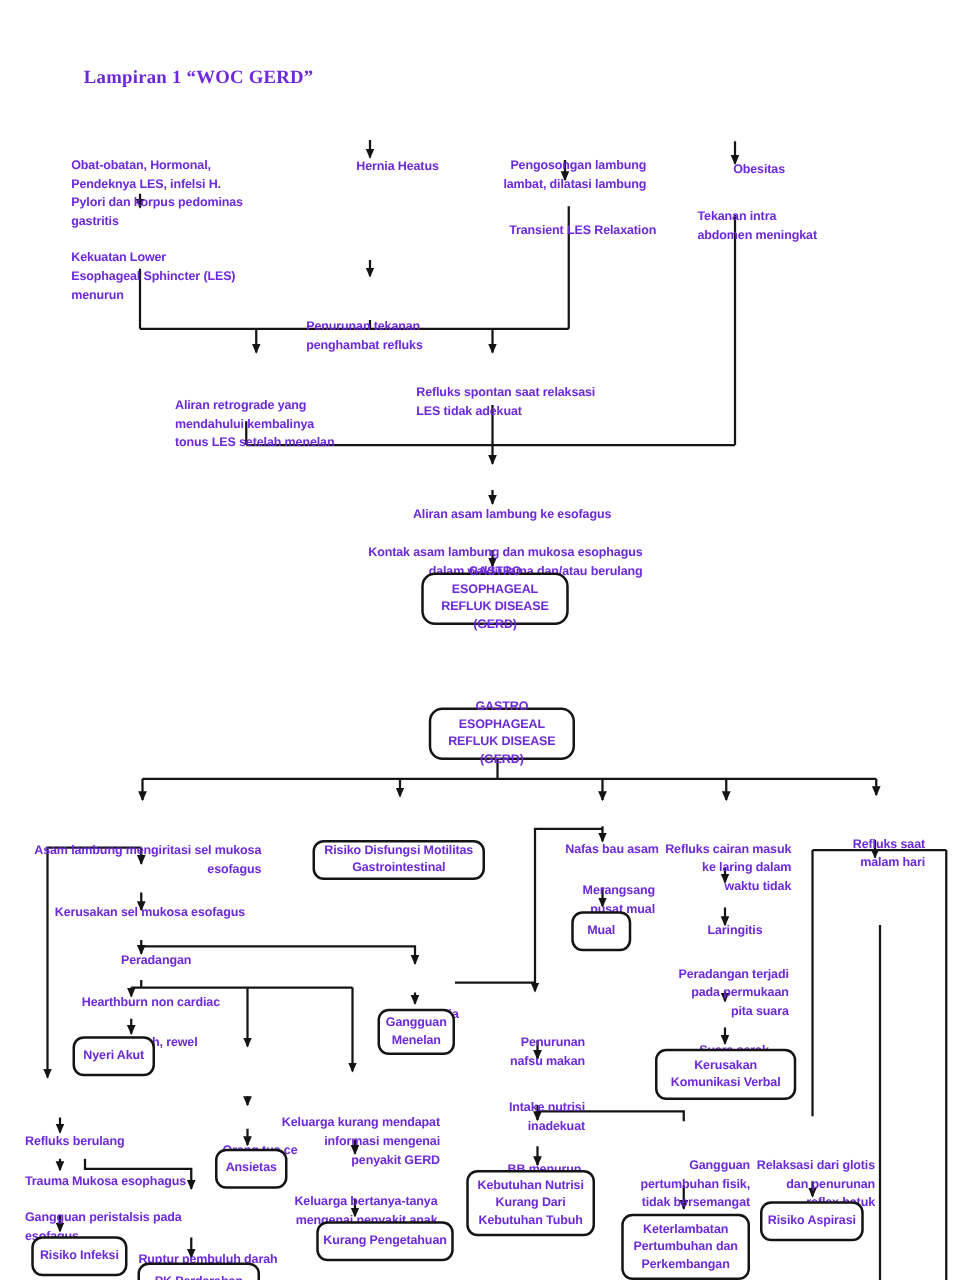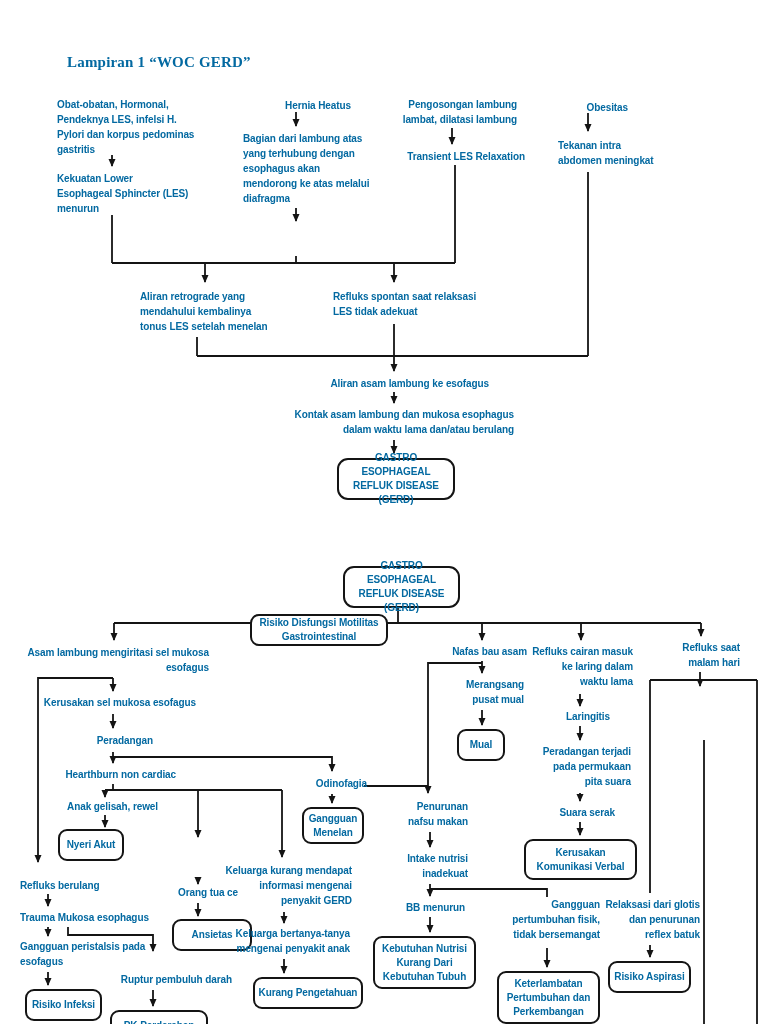"Lampiran 1 “WOC GERD”" #page { color: #0369a1 -> #6d28d9 }
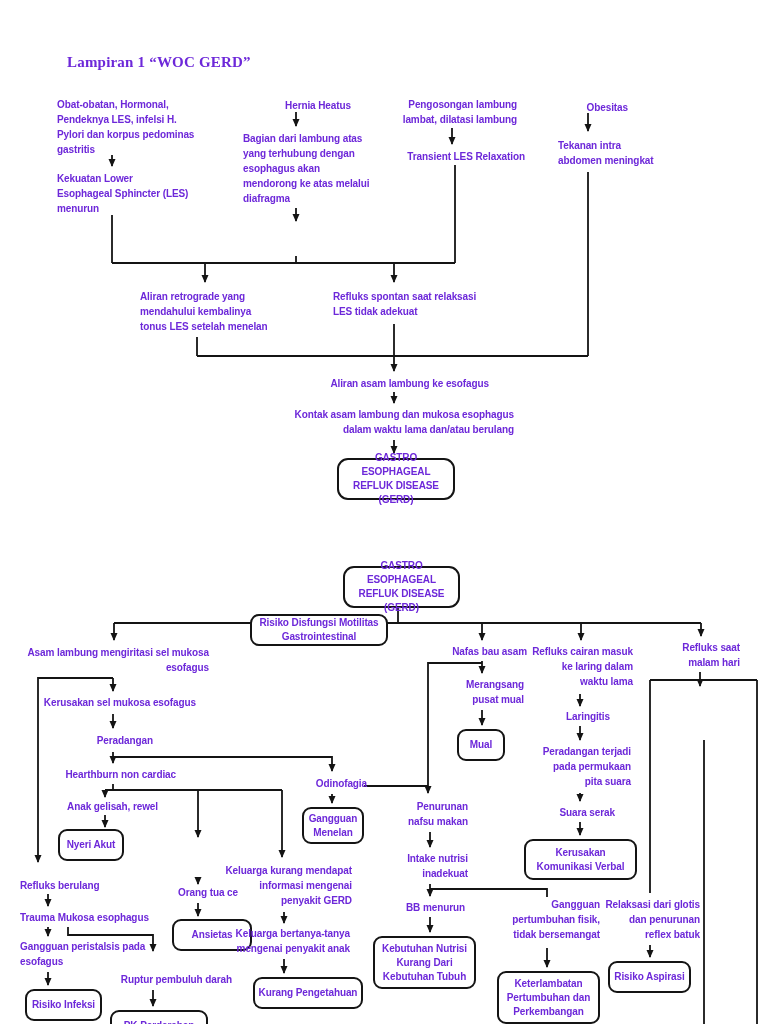"Obat-obatan, Hormonal," .t { margin-top: none -> 28px }
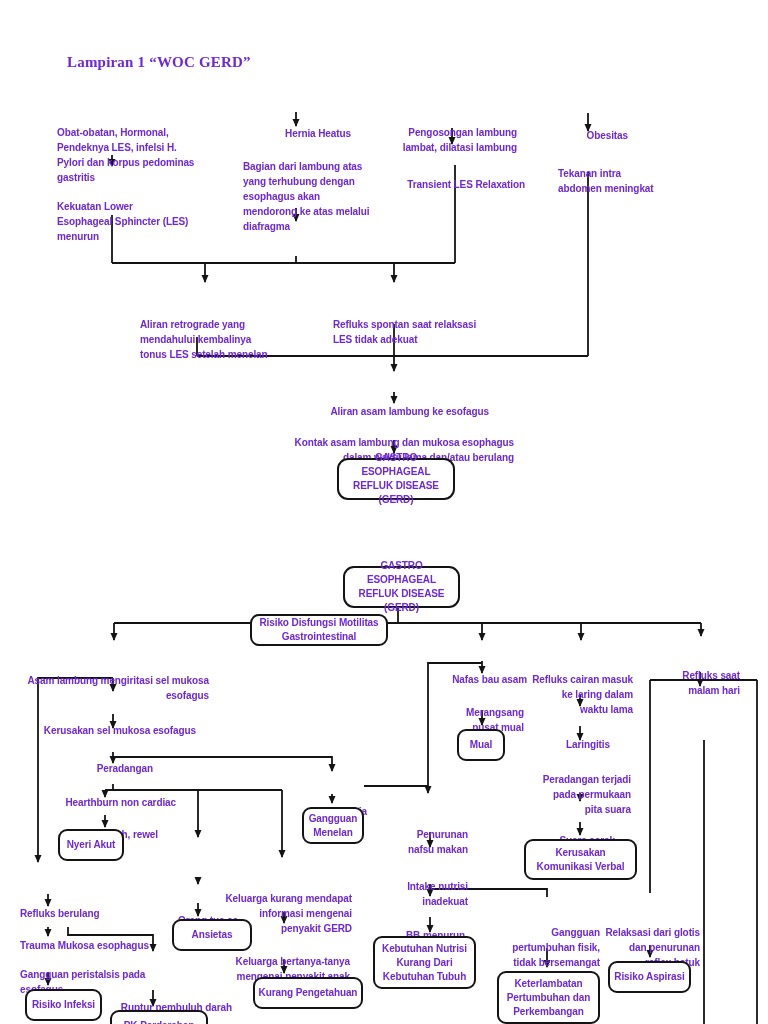"Bagian dari lambung atas" div.t { html: <div>Bagian dari lambung atas yang terhubung dengan esophagus akan mendorong ke atas melalui diafragma</div> -> none }
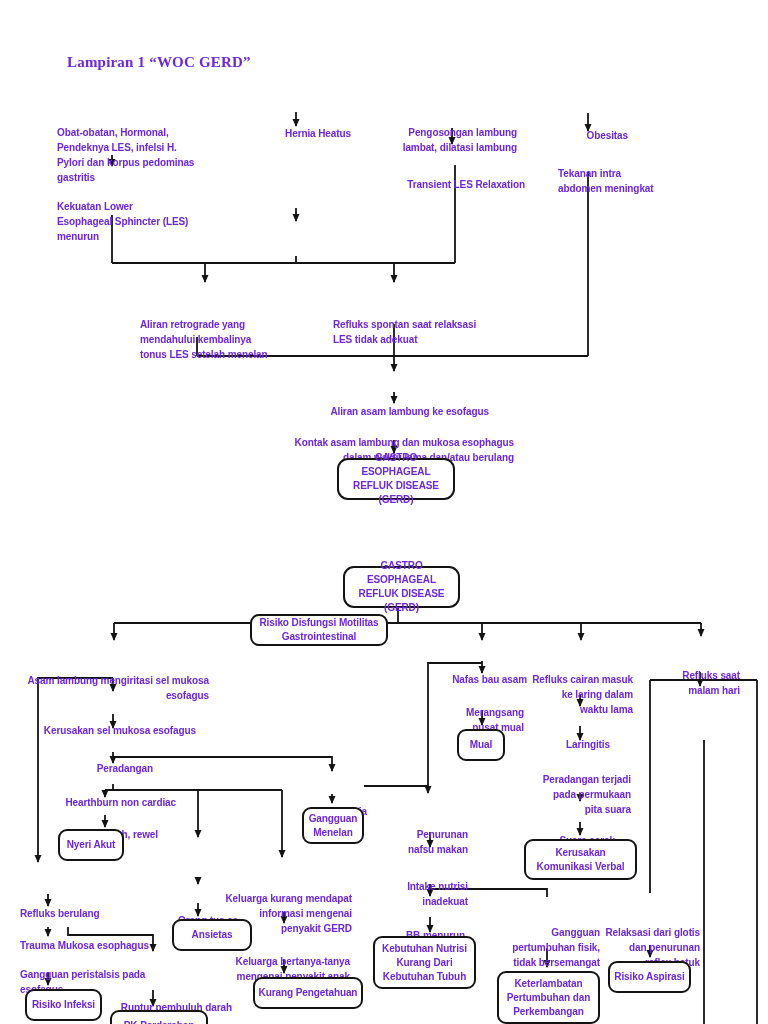"Penurunan tekanan" div.t { html: none -> <div>Penurunan tekanan penghambat refluks</div> }
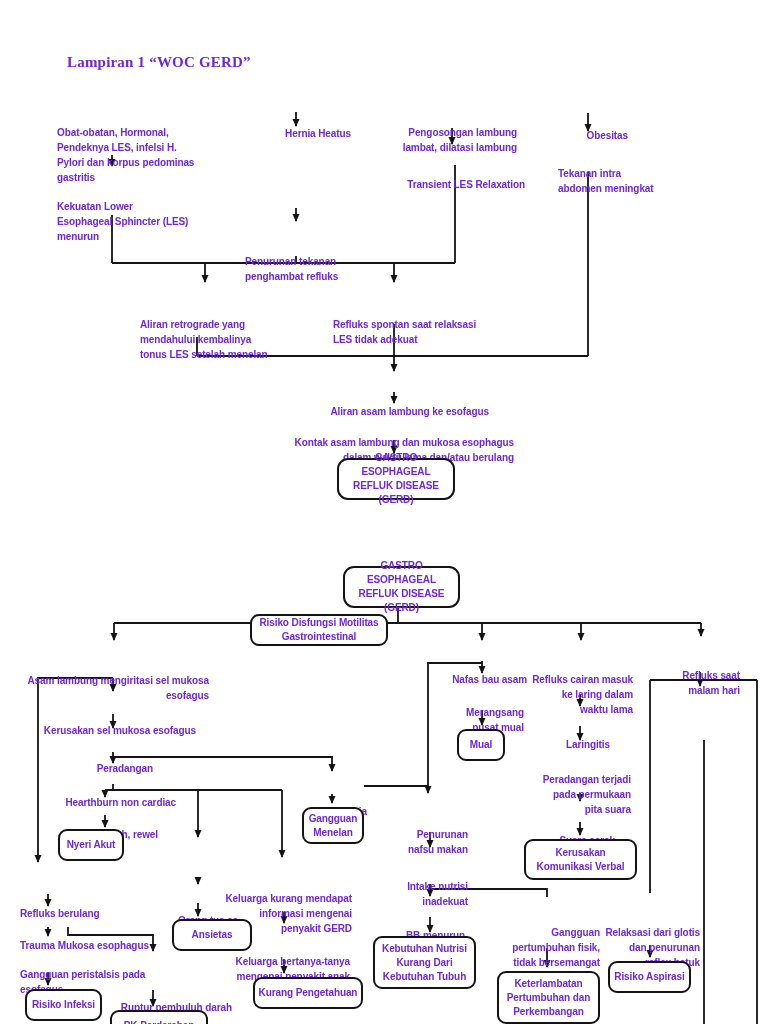"Refluks spontan saat relaksasi" div.t { top: 289px -> 279px }
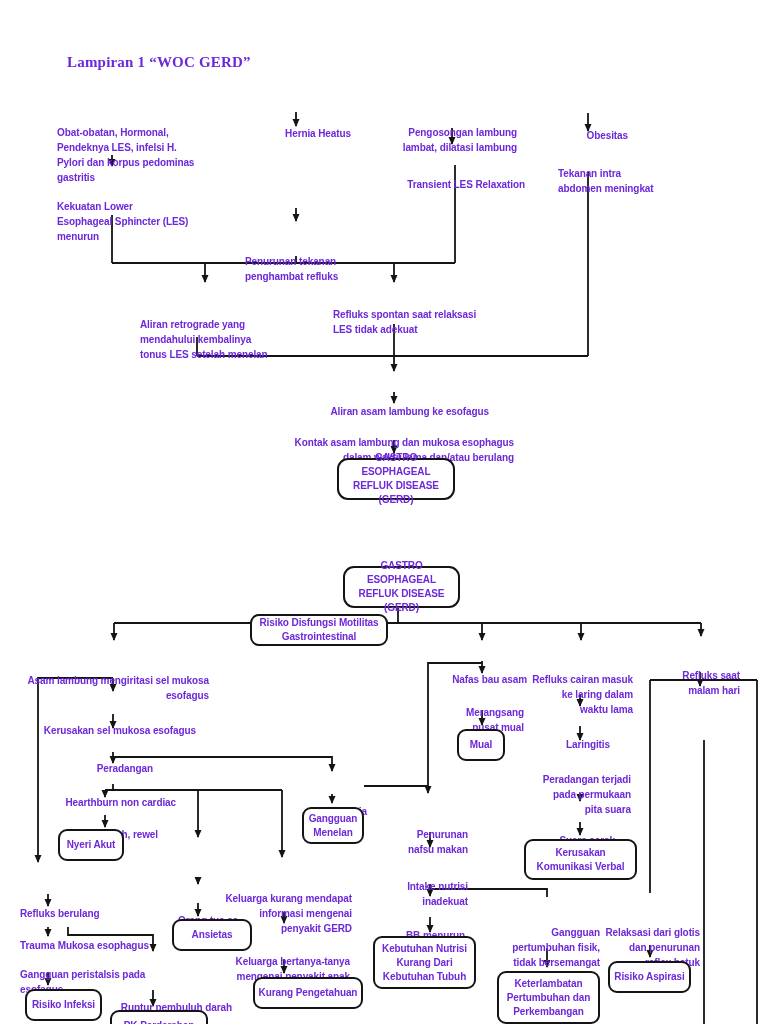"Risiko Disfungsi Motilitas" div.b { top: 614px -> 672px }
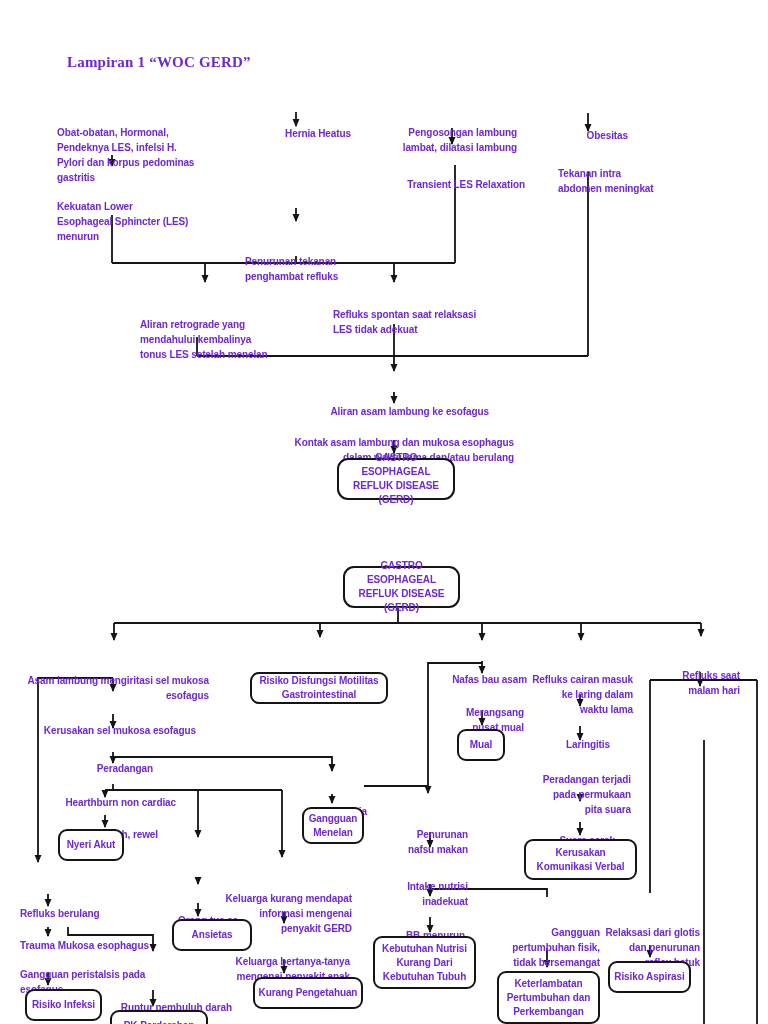"Refluks cairan masuk" div.t { text: lama -> tidak }
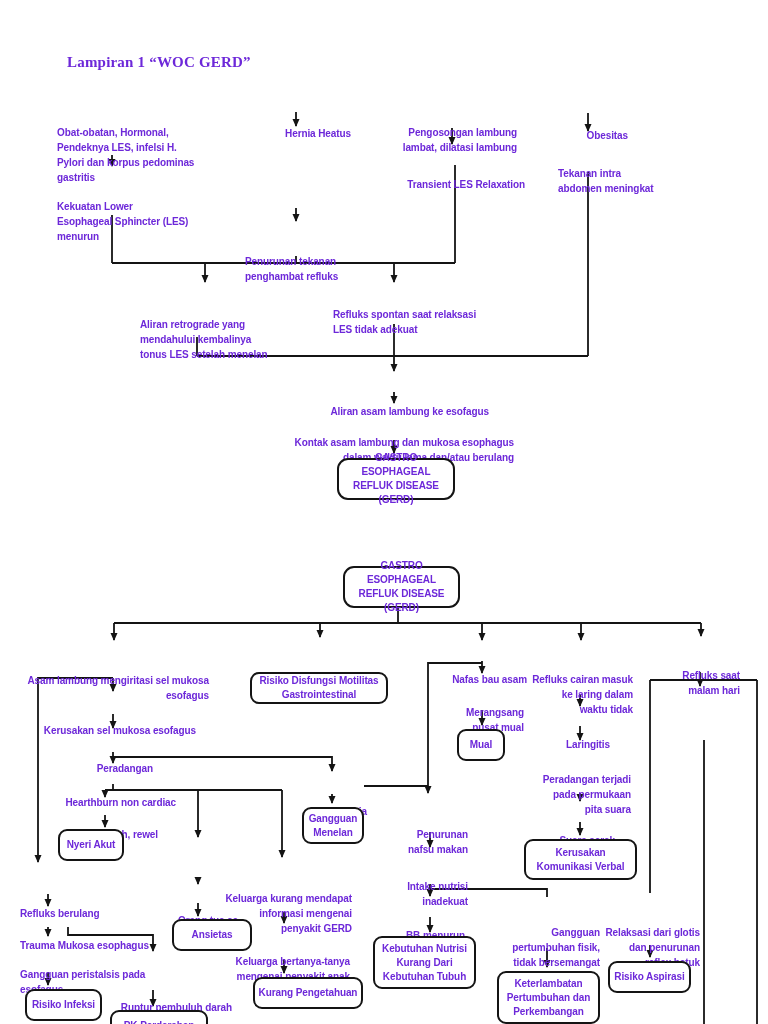"Ansietas" div.b { width: 80px -> 58px }
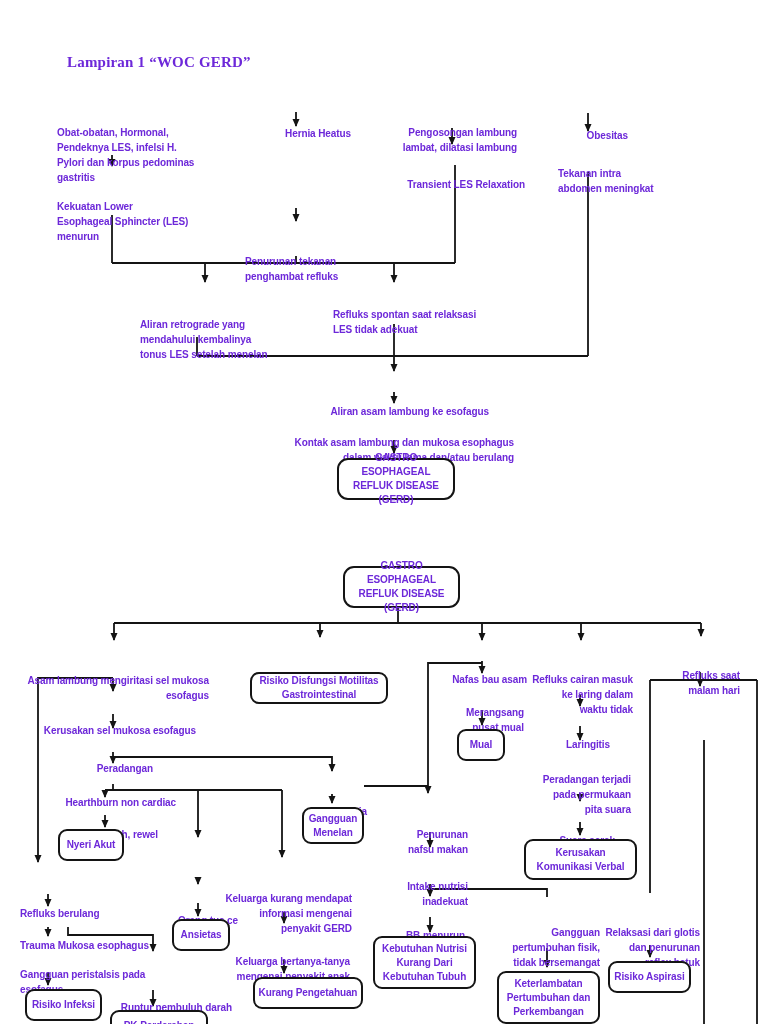"Ruptur pembuluh darah" div.t { left: 102px -> 92px }
